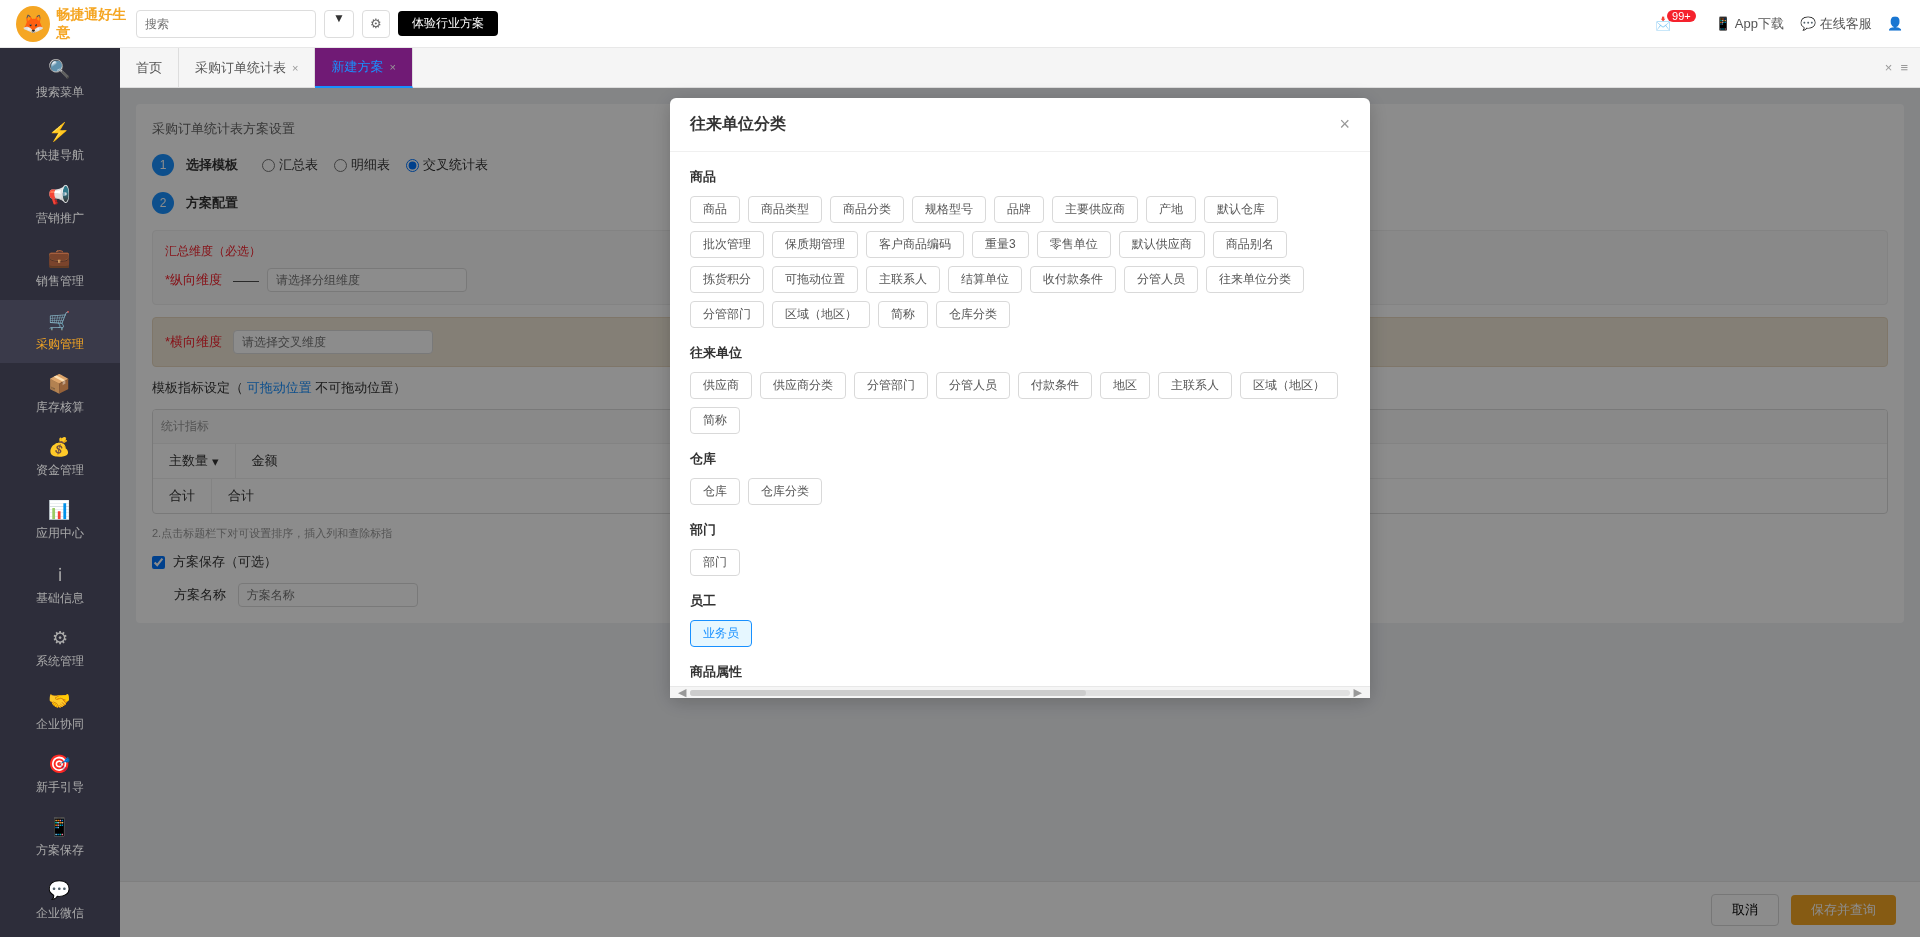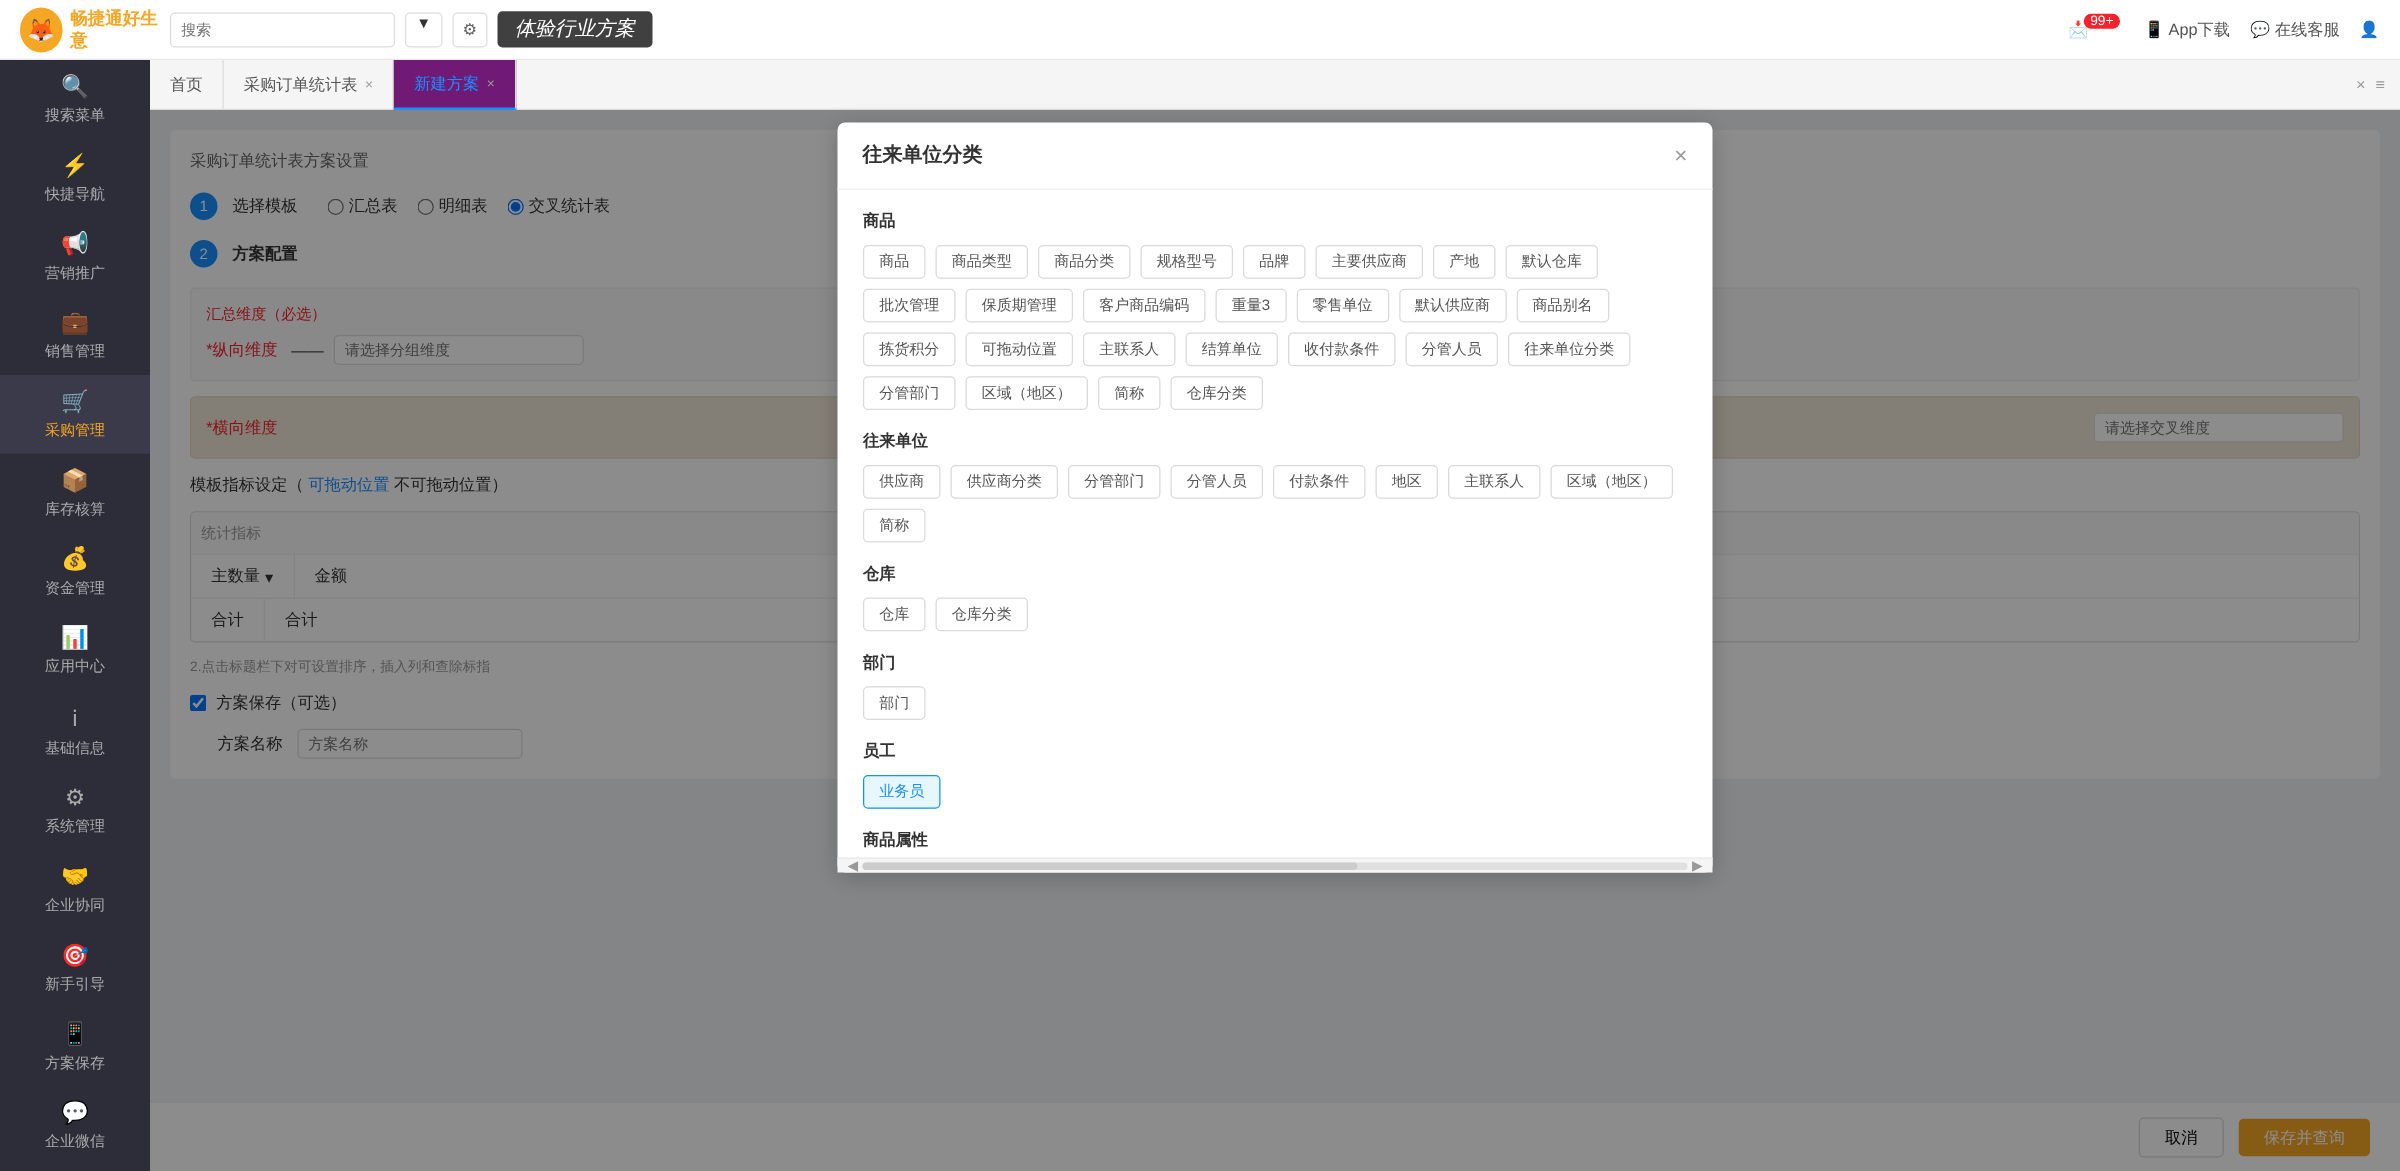"体验行业方案" .try-btn { background: #404040 -> #000000; font-size: 16px -> 12px; font-style: italic -> none }
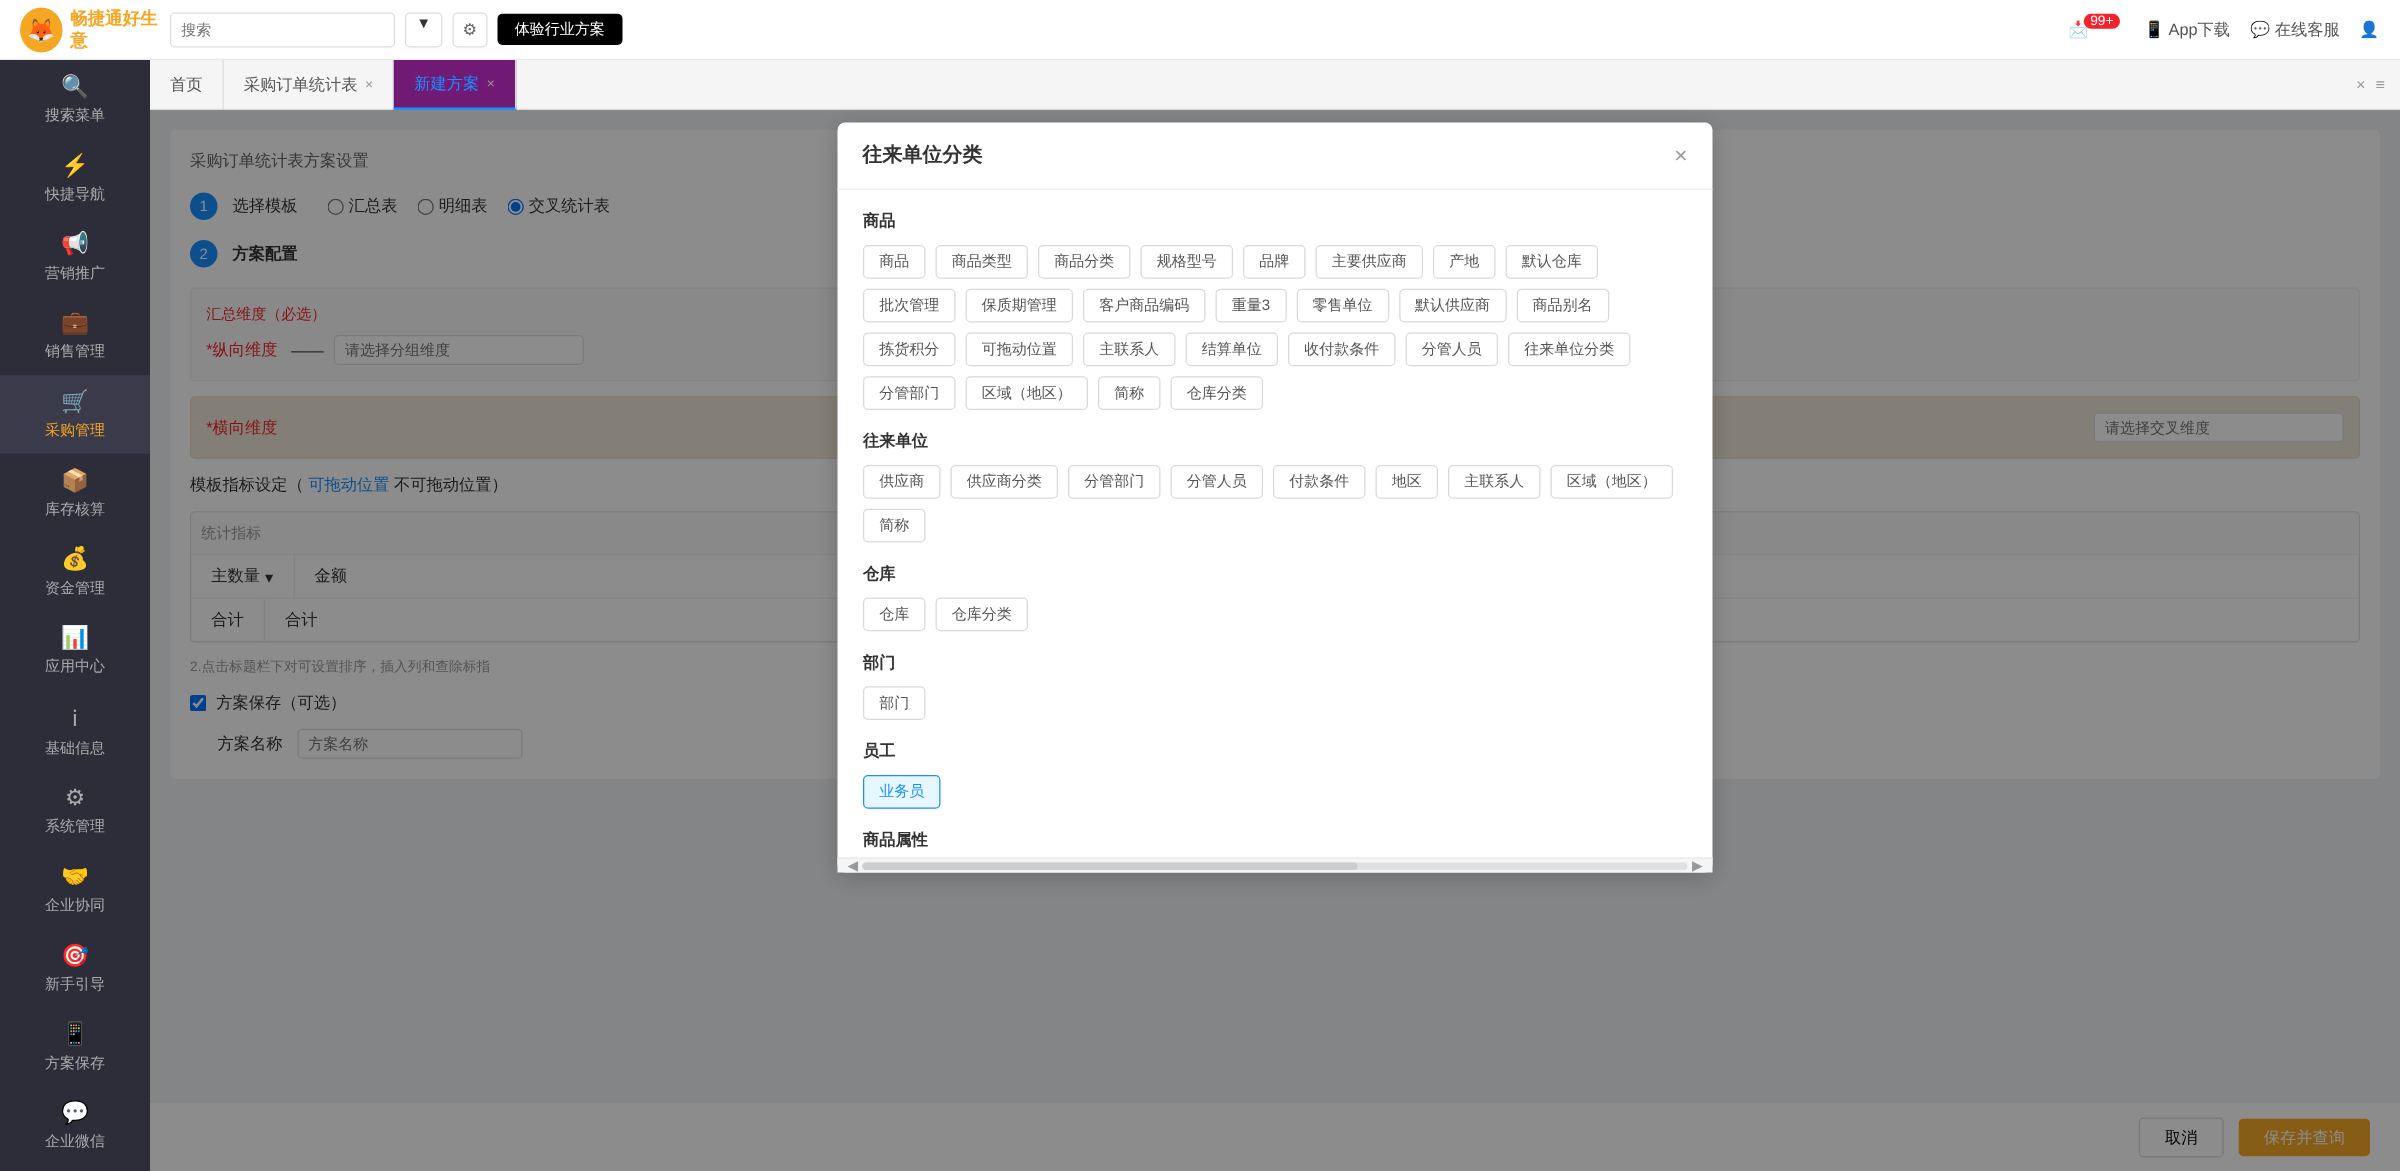"选择模板" span { font-weight: 400 -> 700 }
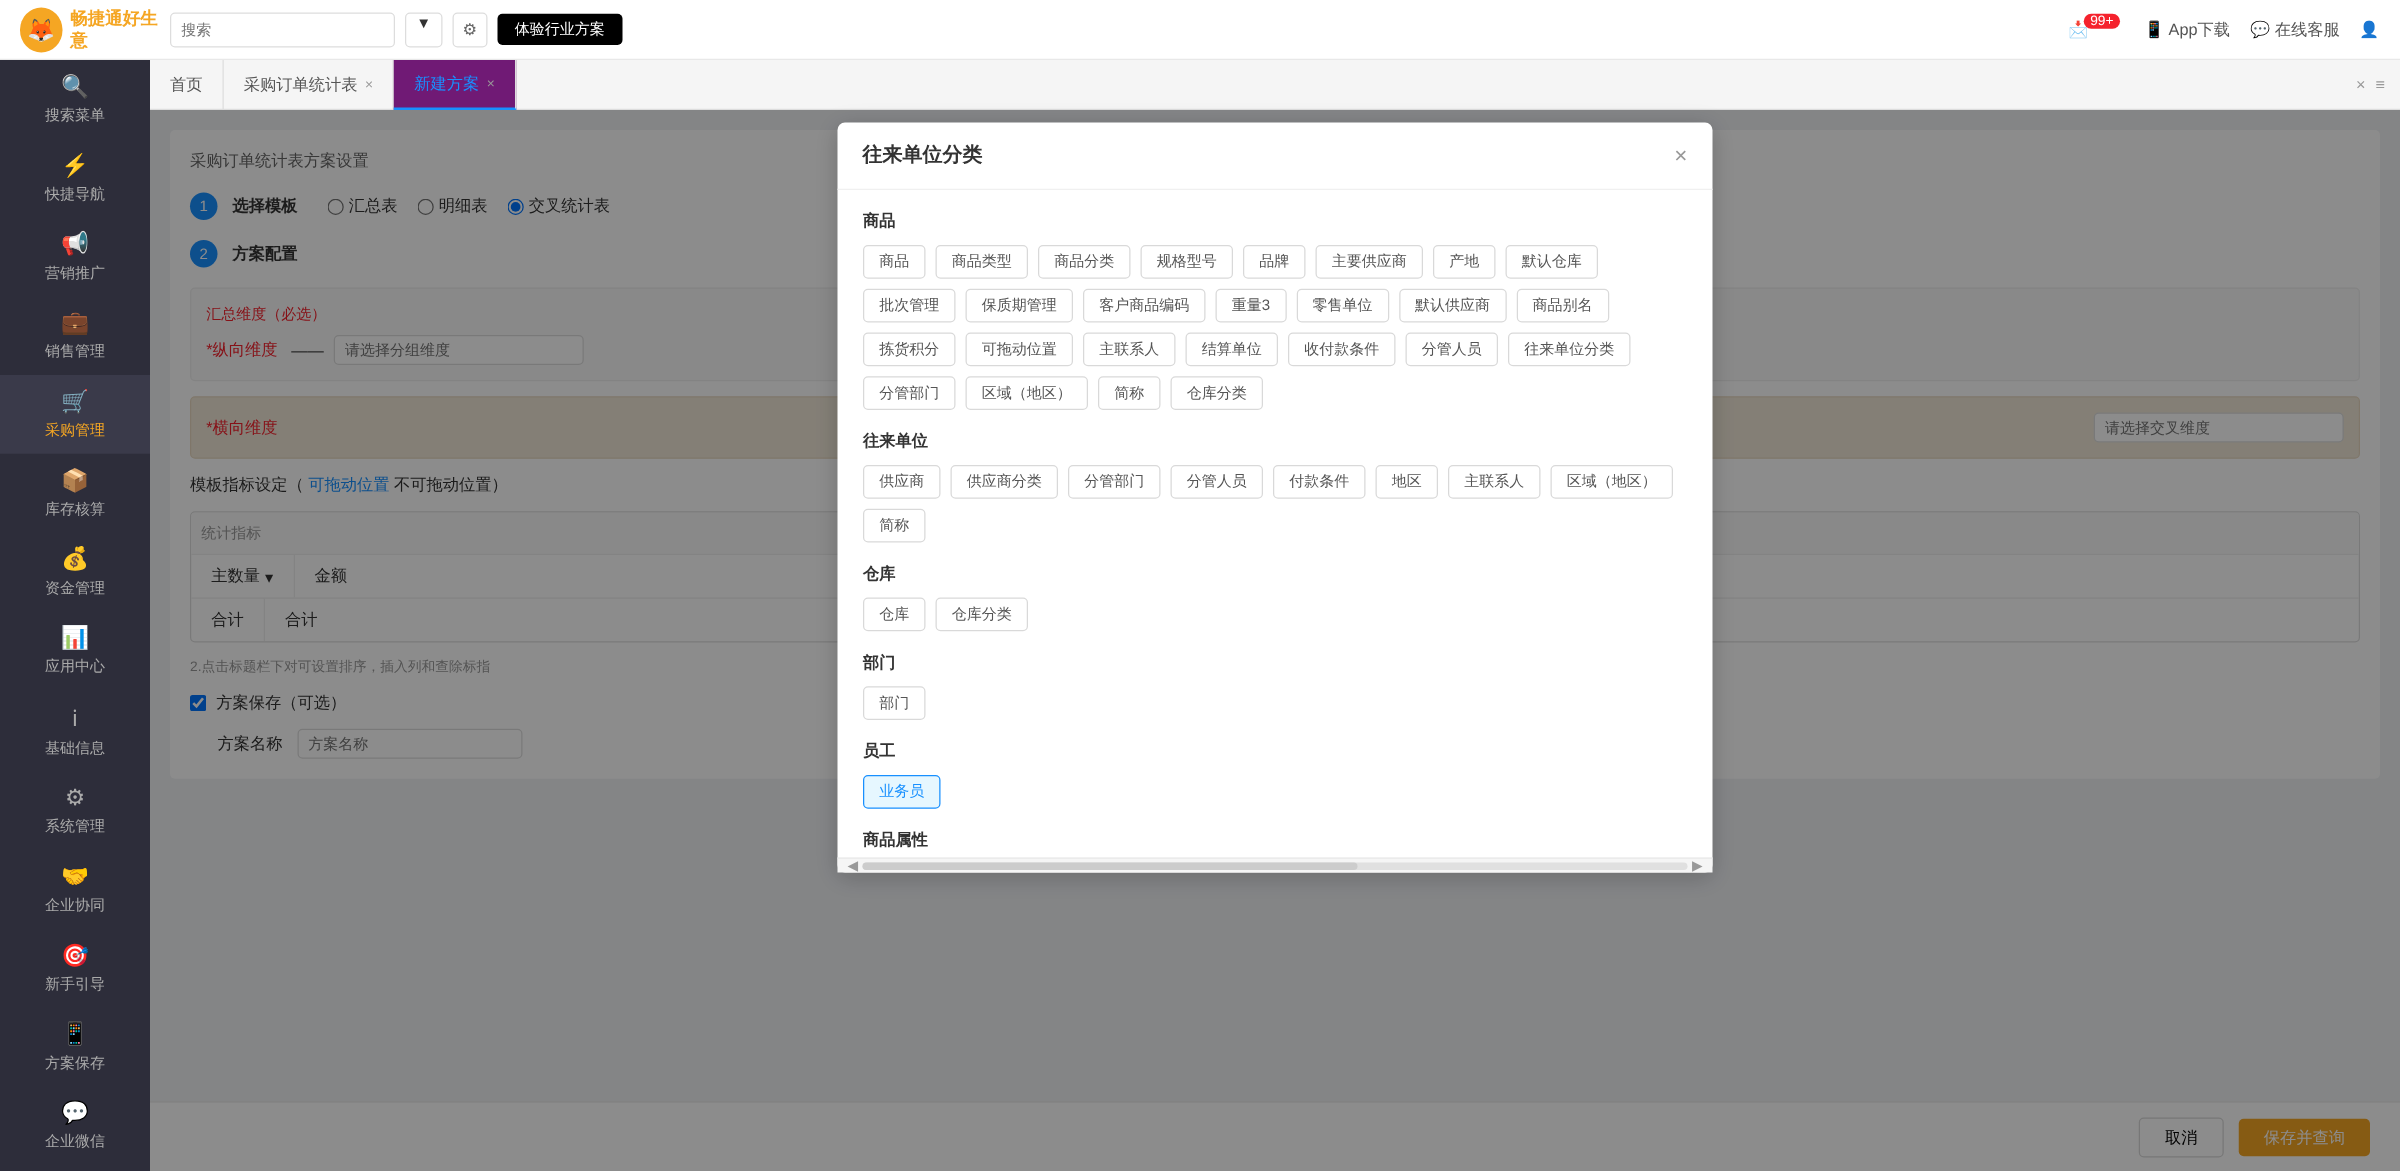"*横向维度" div { justify-content: space-between -> none }
